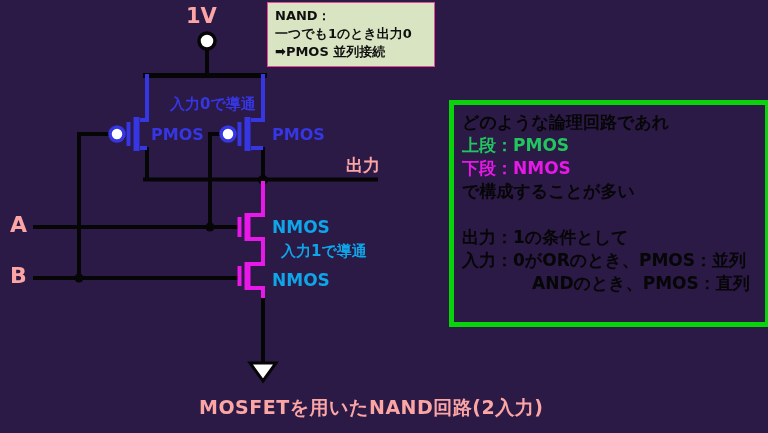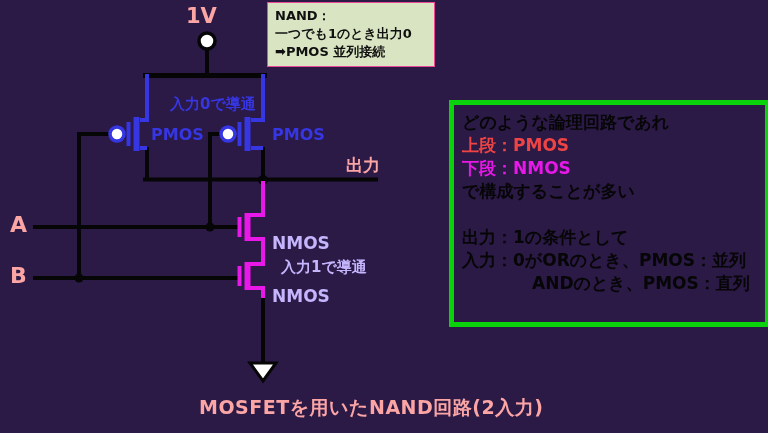"上段：PMOS" .pb-blue { color: #ef4444 -> #22c55e }
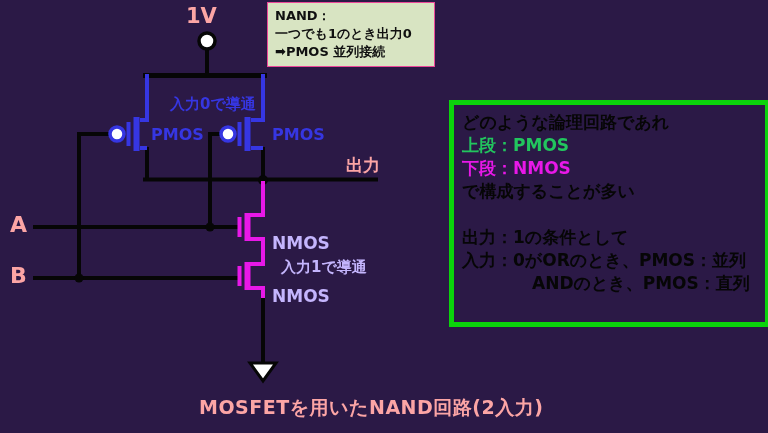"NMOS" .magenta { color: #c4b5fd -> #0ea5e9; margin-top: 16px -> none }
